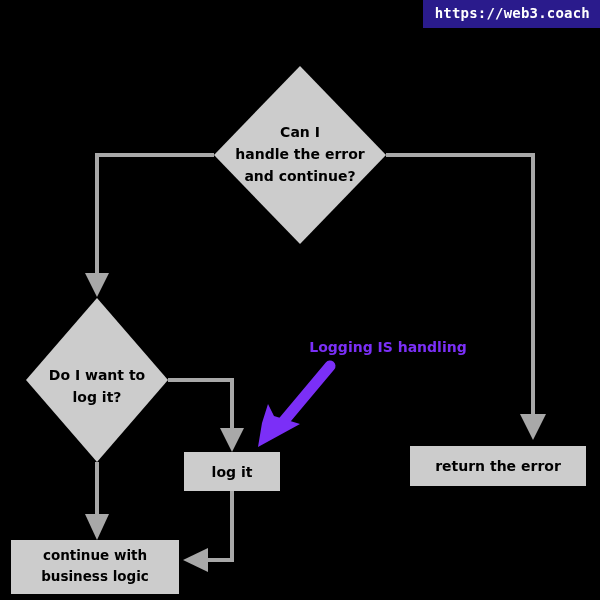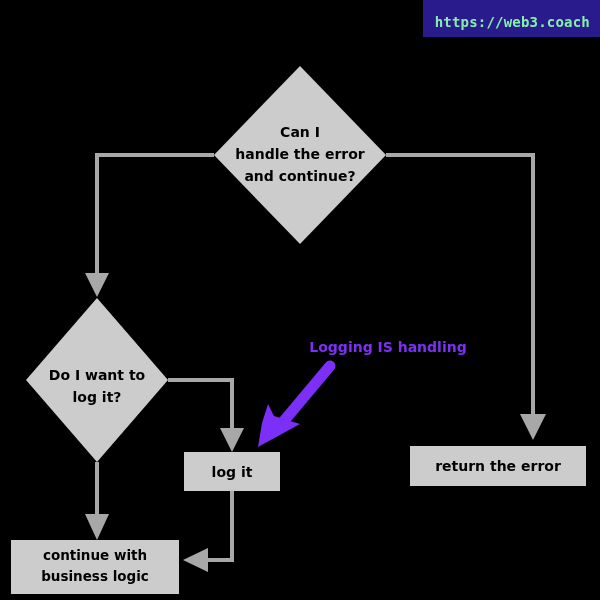"https://web3.coach" .watermark { color: #86efac -> #ffffff; padding: 14px 10px 7px 12px -> 5px 10px 7px 12px }
